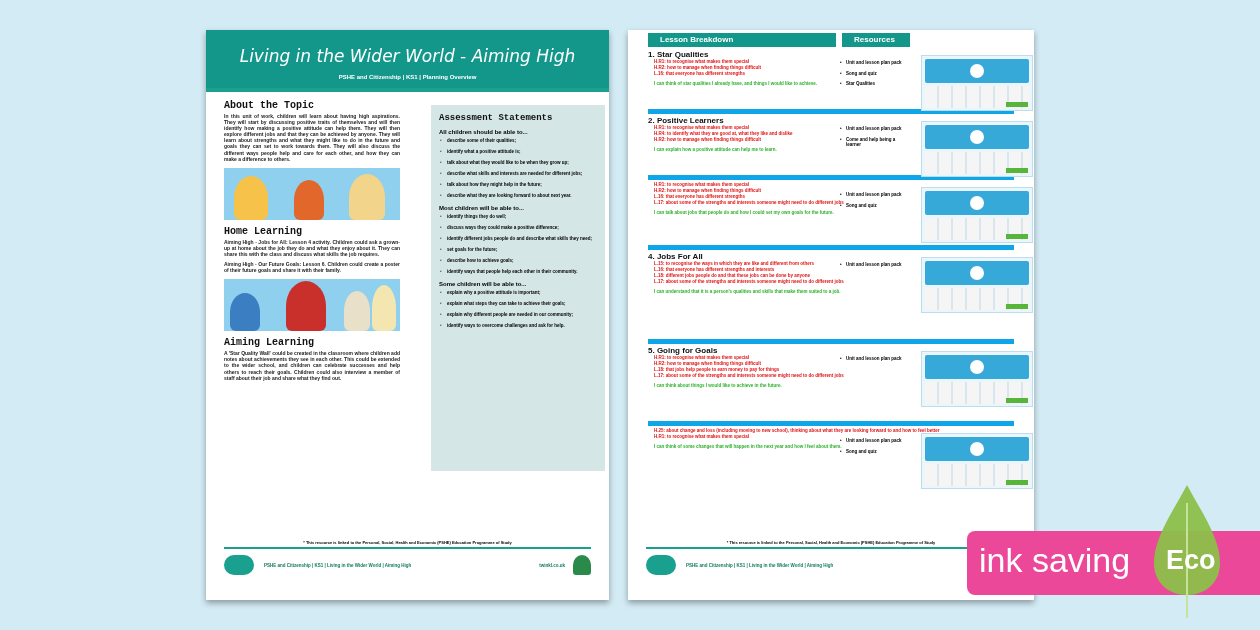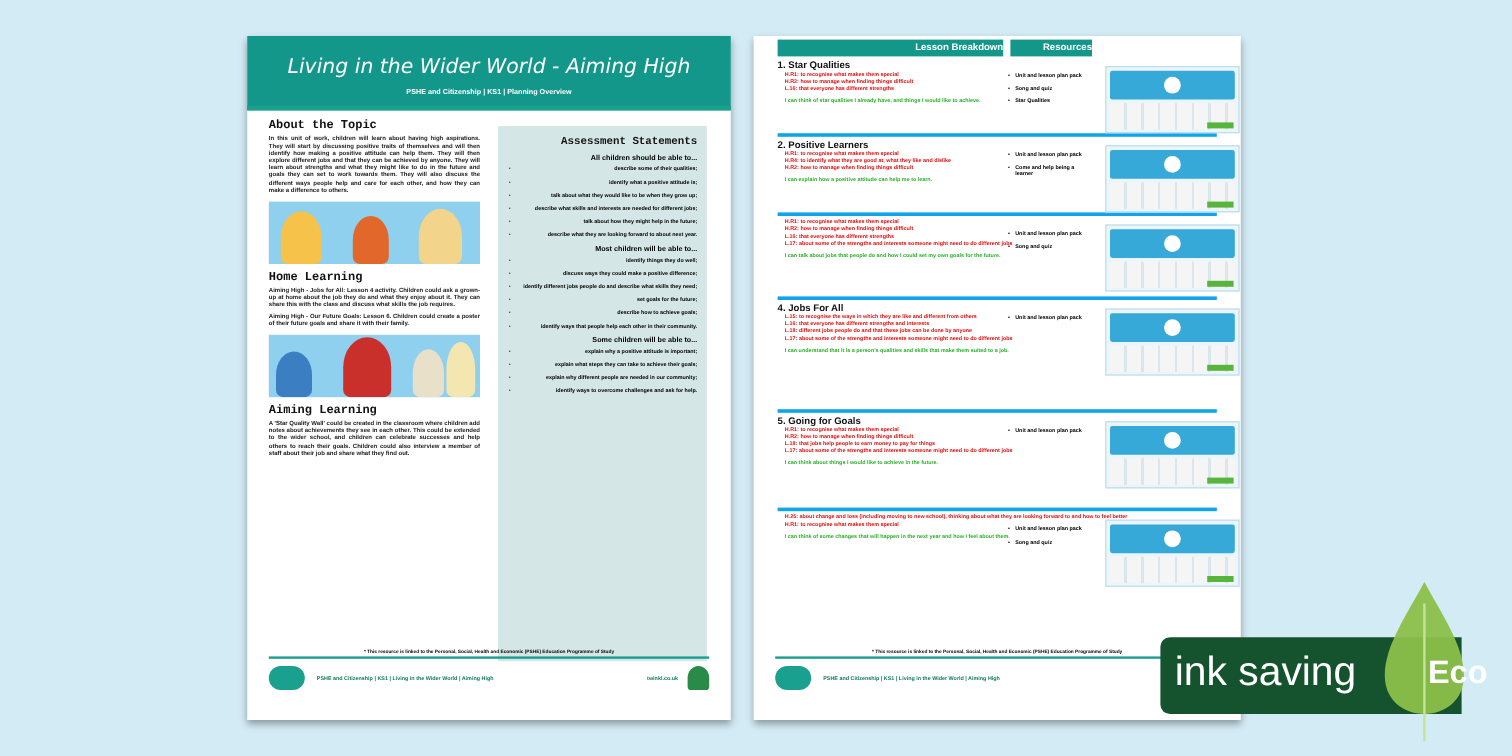"Lesson Breakdown" .hdr { padding-left: none -> 12px; text-align: right -> left }
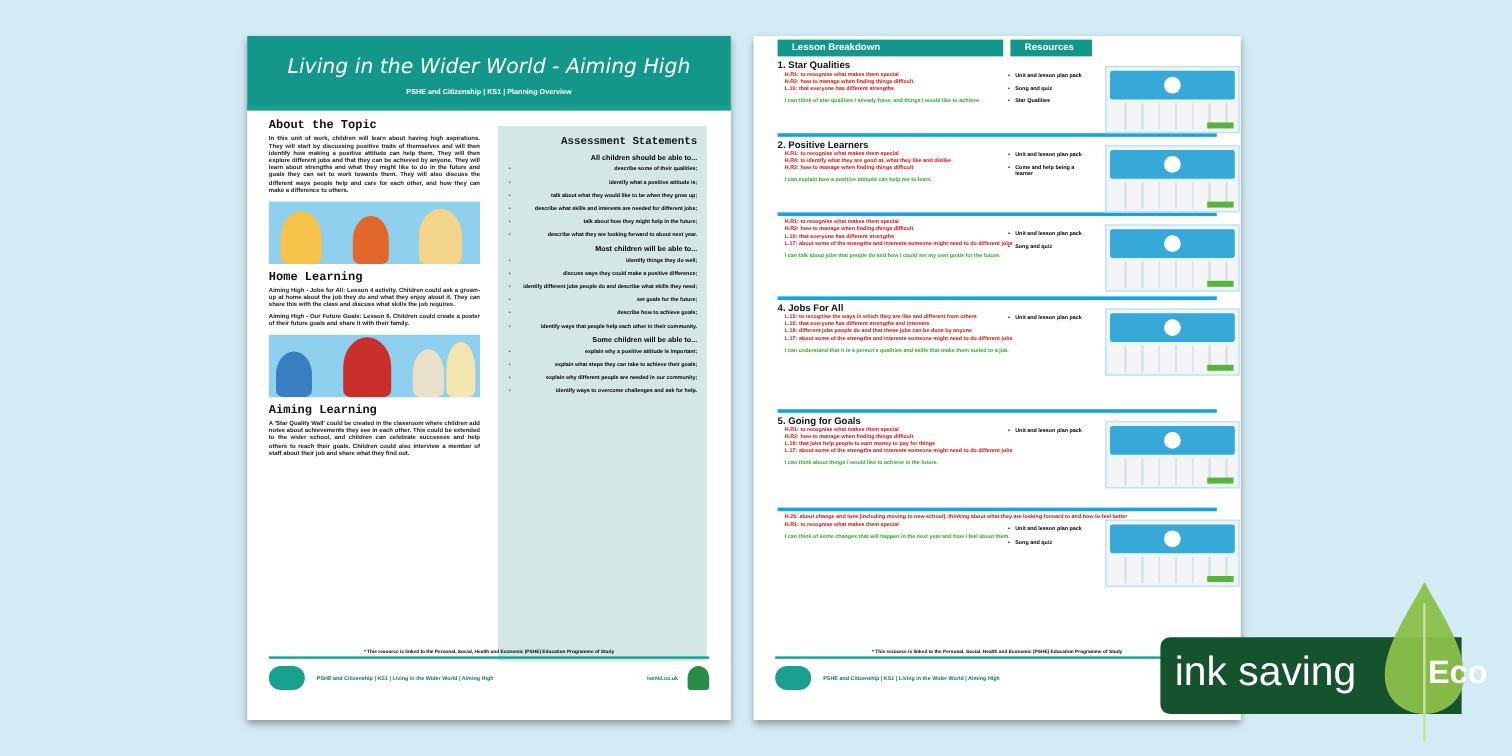"1. Star Qualities" .lesson { border-bottom: 3px solid #0ea5e9 -> 5px solid #0ea5e9 }
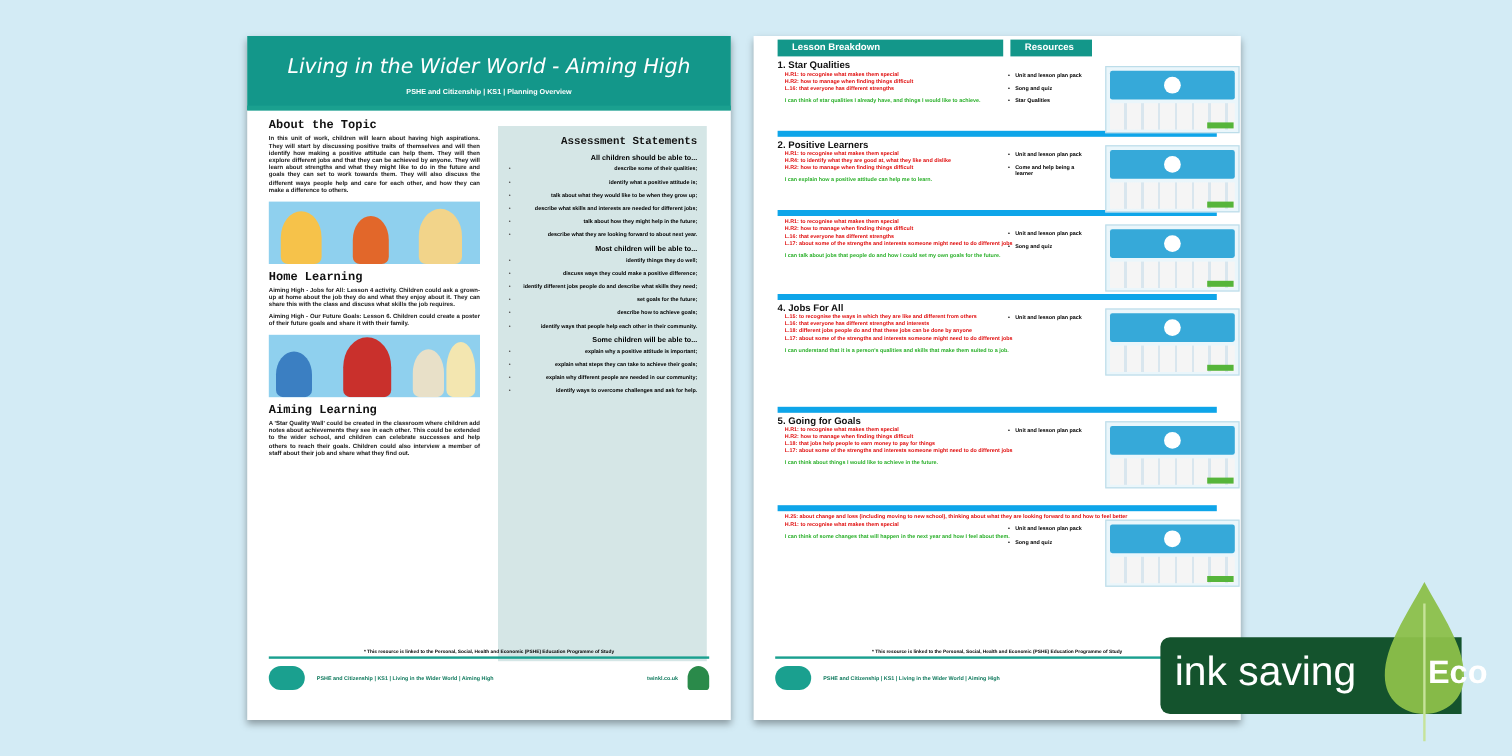"Assessment Statements" .assess { height: 446px -> 366px; left: 209px -> 225px; text-align: right -> none }
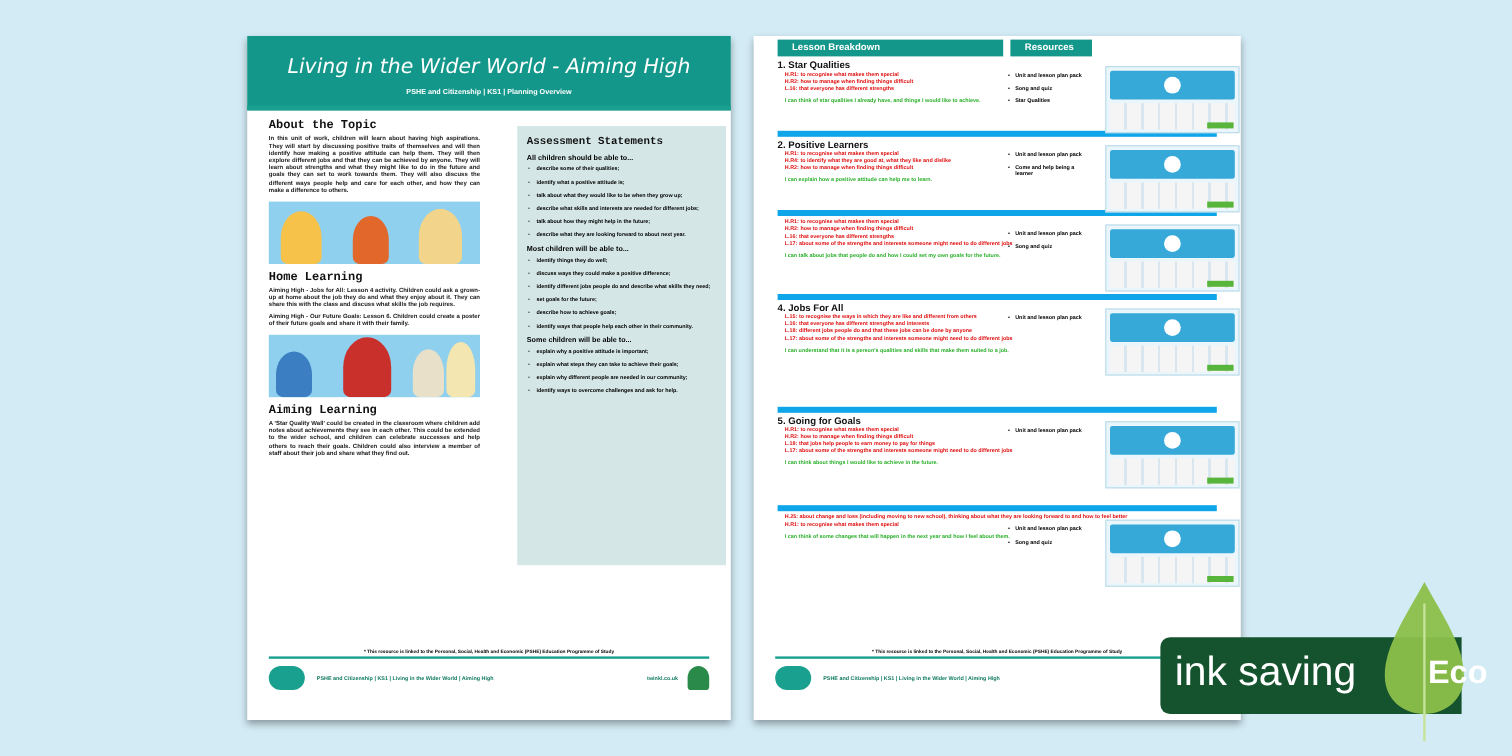"ink saving" .eco { background: #14532d -> #ec4899; width: 251px -> 293px }
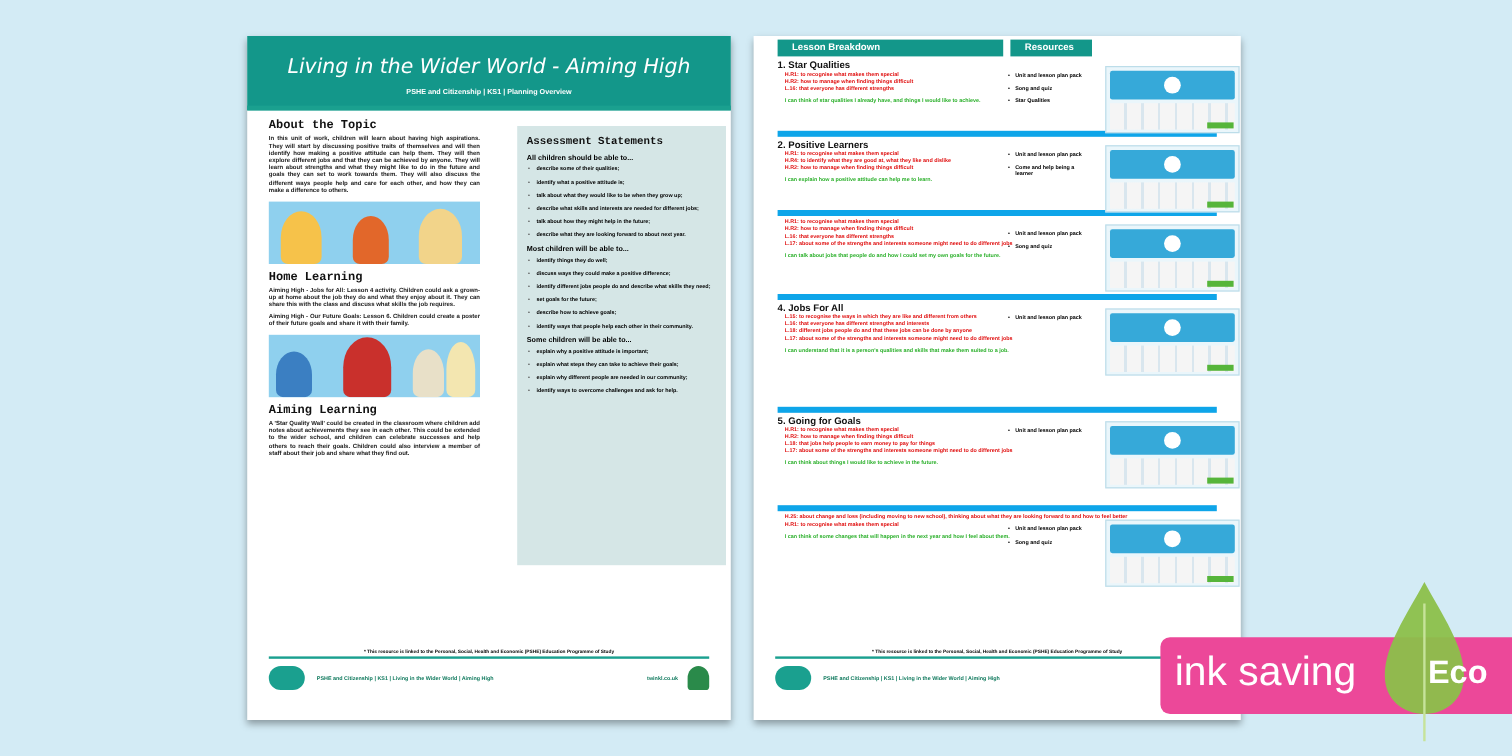"Eco" .eco-text { margin-left: 24px -> none }
